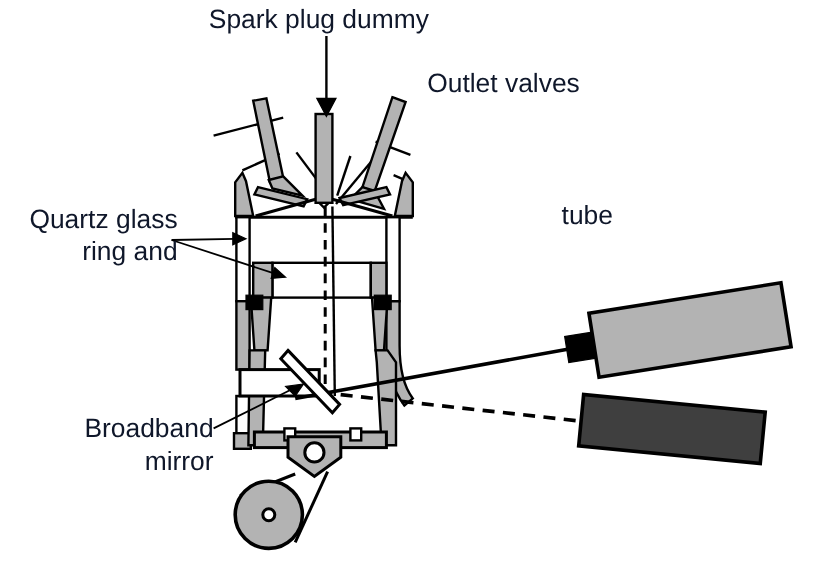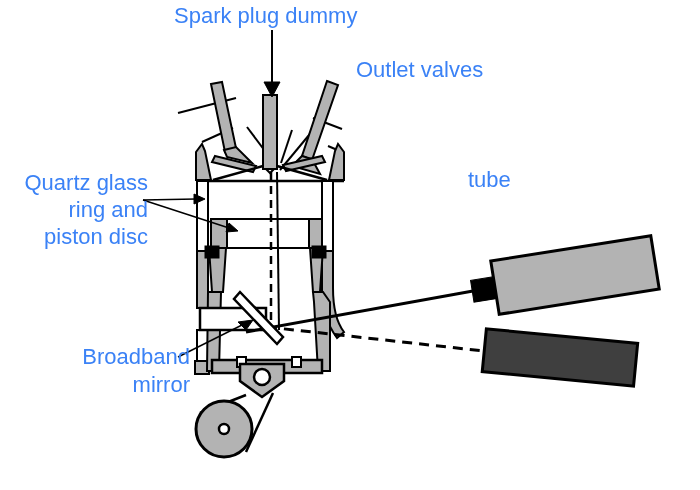"Spark plug dummy" .lbl { color: #3b82f6 -> #0f172a }
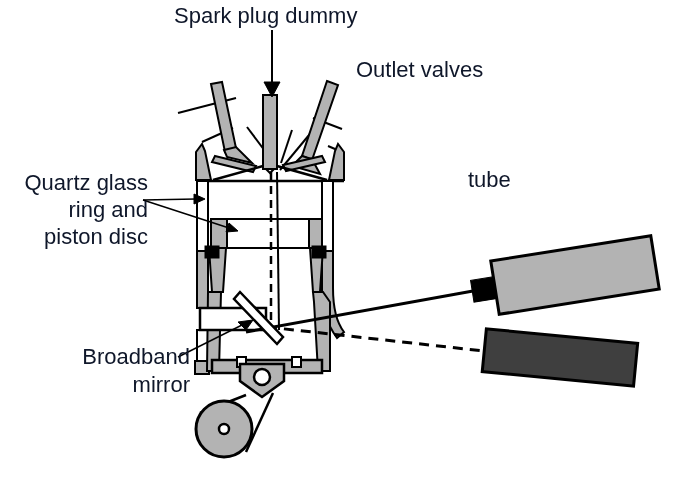"piston disc" div { html: <div>piston disc</div> -> none }
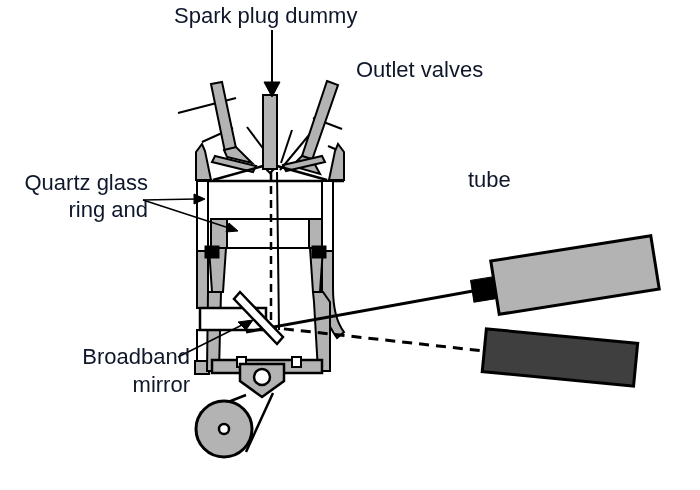"Broadband" div.lbl { left: 38px -> 26px }
